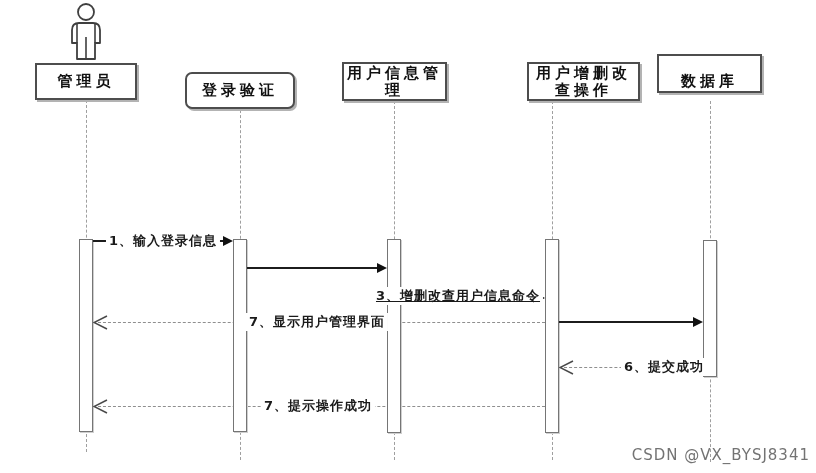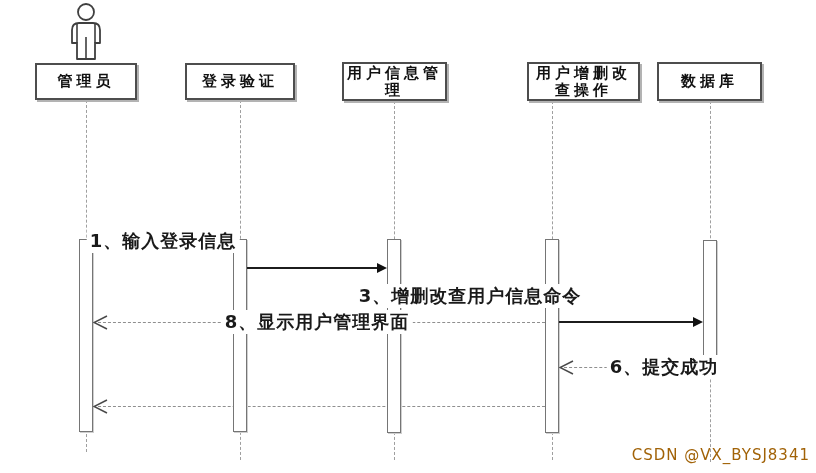"登录验证" div.lf-box { border-radius: none -> 7px; top: 63px -> 72px }
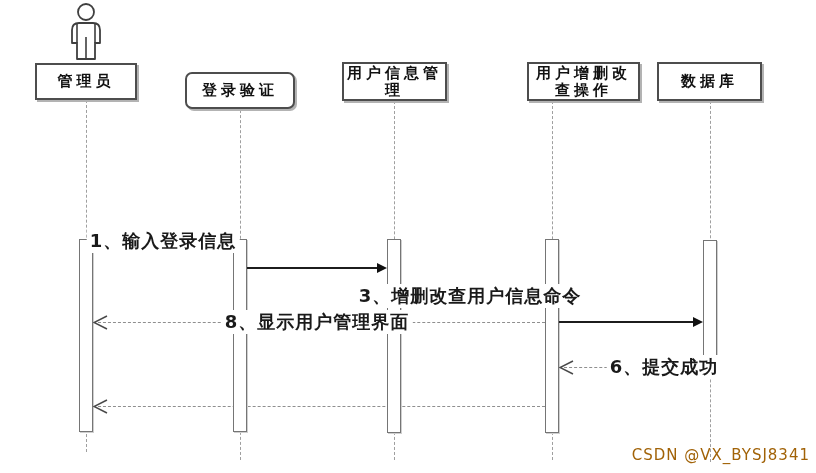"数据库" div.lf-box { align-items: none -> flex-end; top: 62px -> 54px }
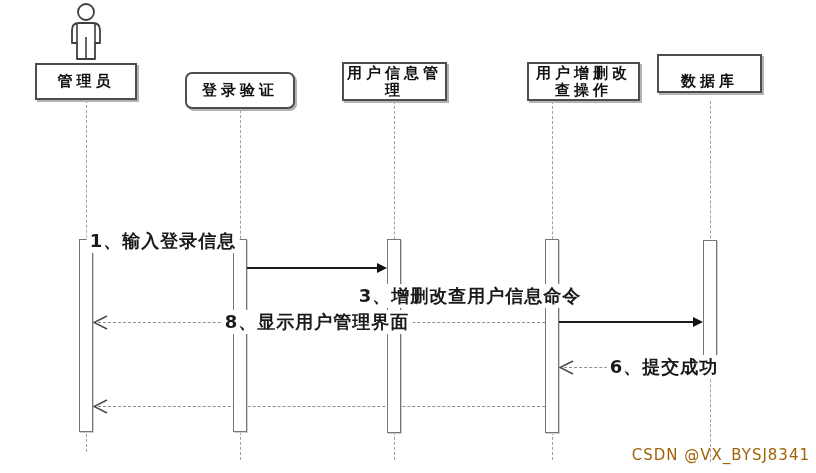"1、输入登录信息" .msg-label { font-size: 18px -> 13px }
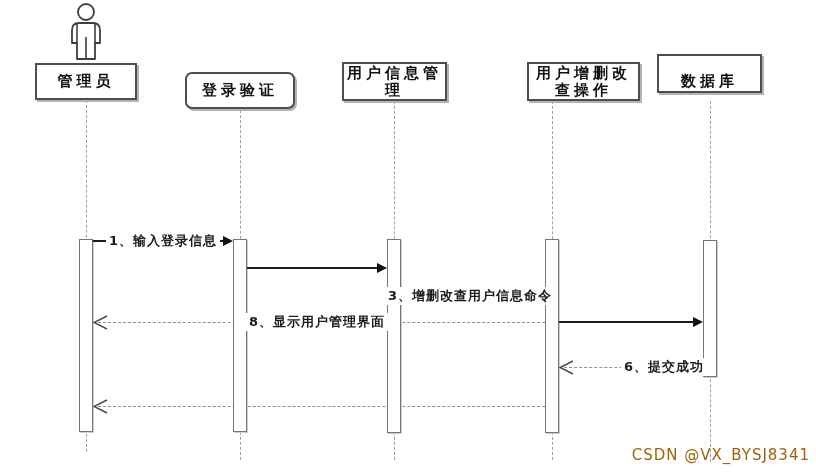"3、增删改查用户信息命令" div.msg-label { left: 470px -> 458px; text-decoration: none -> underline }
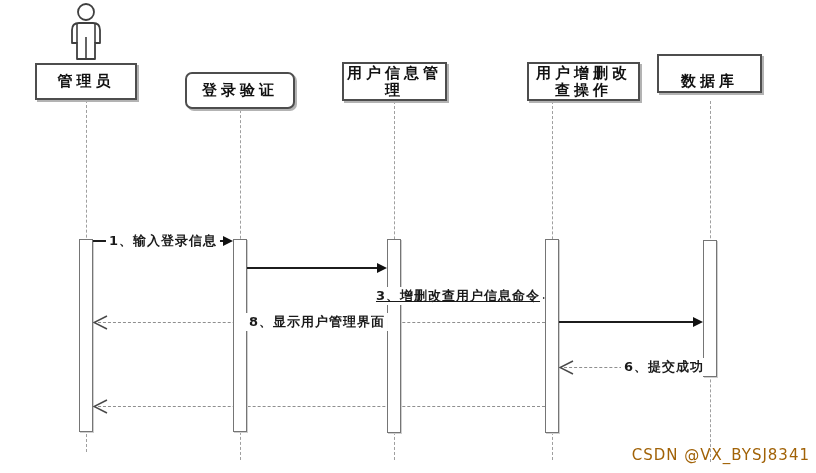"8、显示用户管理界面" div.msg-label { text: 8 -> 7 }
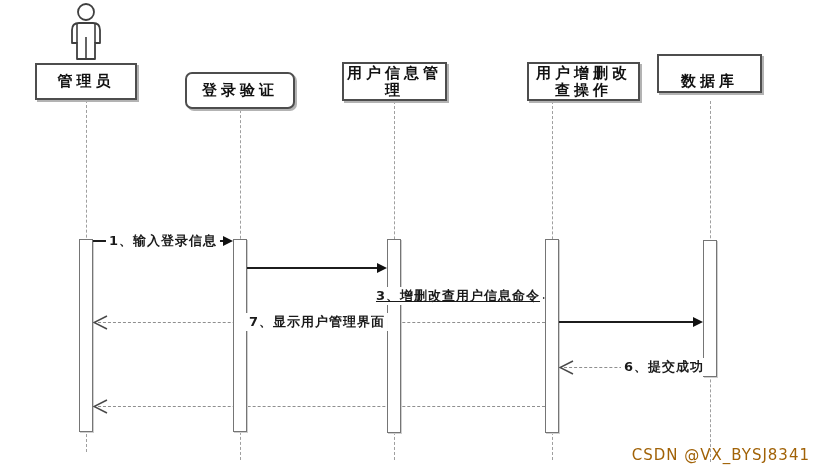"7、提示操作成功" div.msg-label { html: none -> <div>7、提示操作成功</div> }
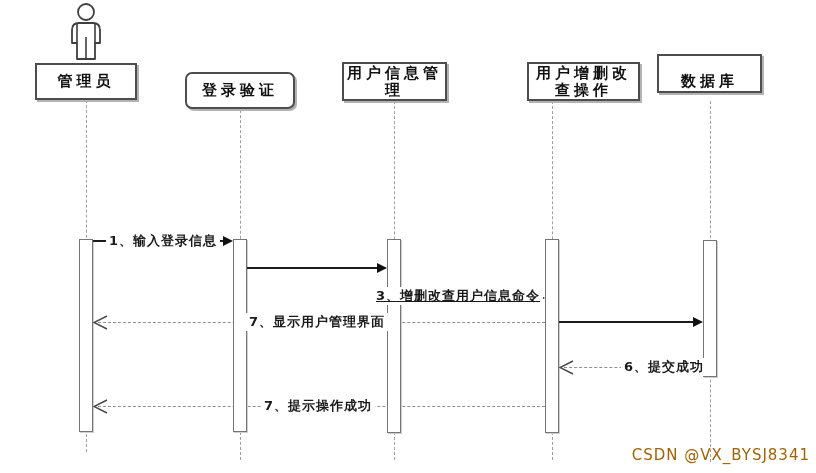"CSDN @VX_BYSJ8341" .watermark { color: #a16207 -> #737373 }
